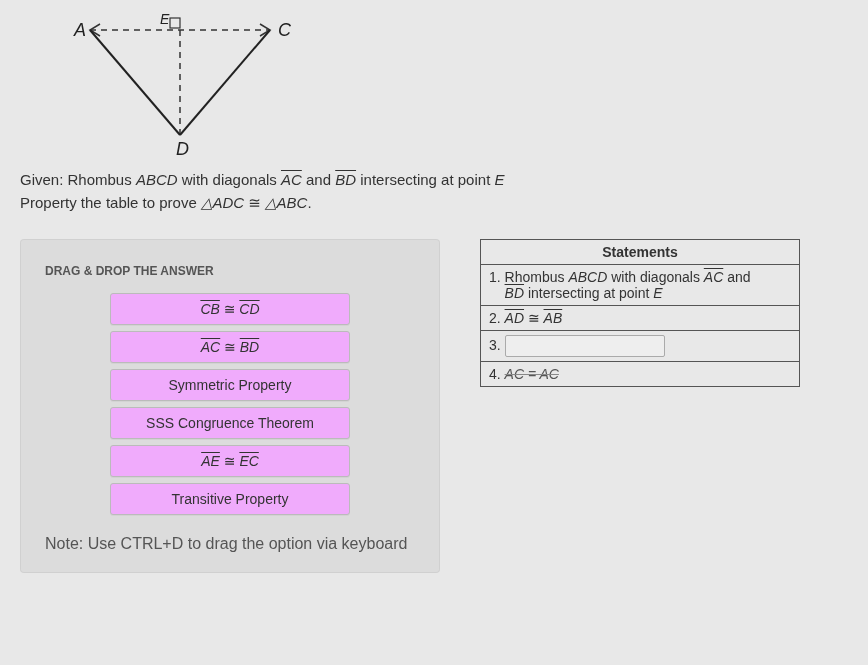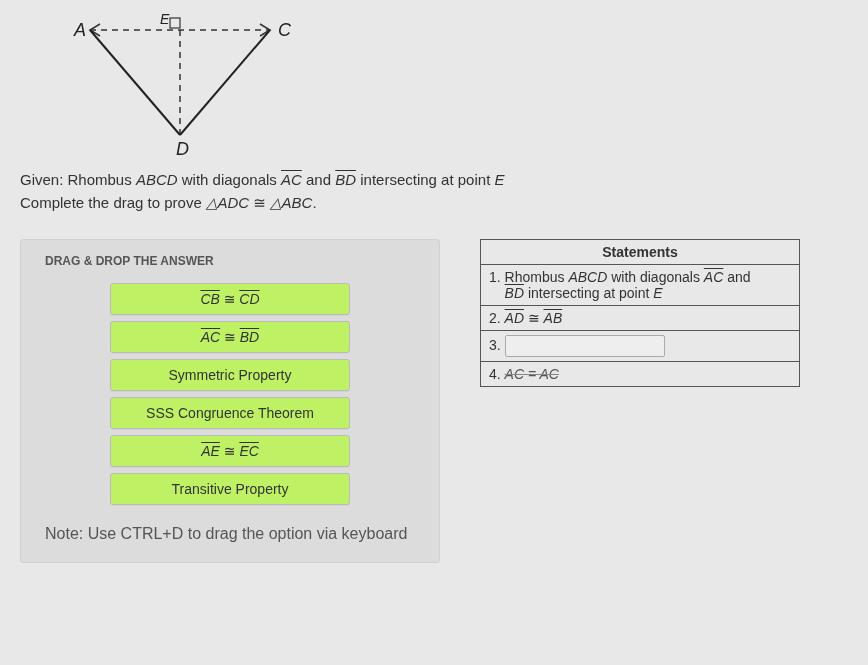"Complete the drag to prove" span { text: Complete the drag -> Property the table }
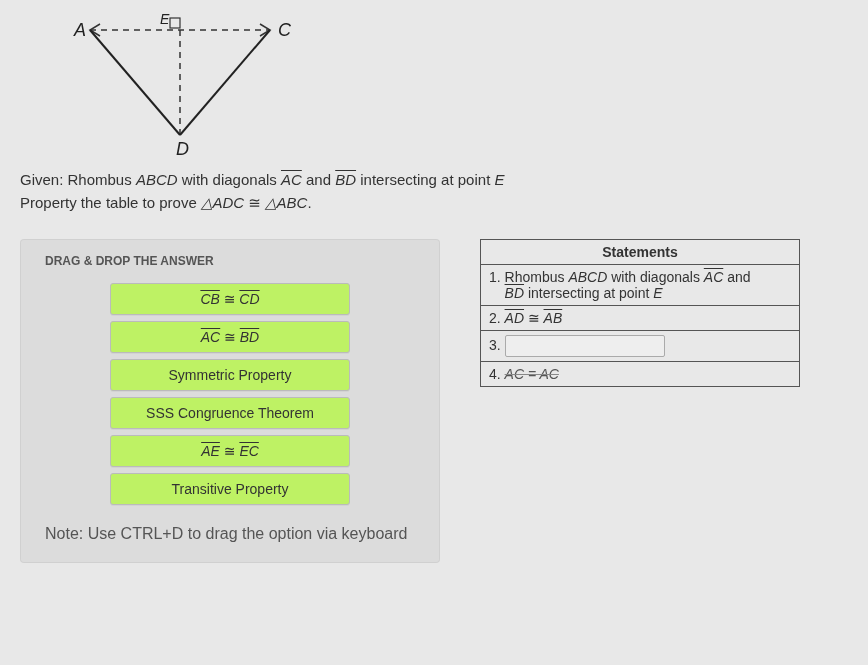"DRAG & DROP THE ANSWER" .drag-panel { padding: 15px 25px 20px 25px -> 25px 25px 20px 25px }
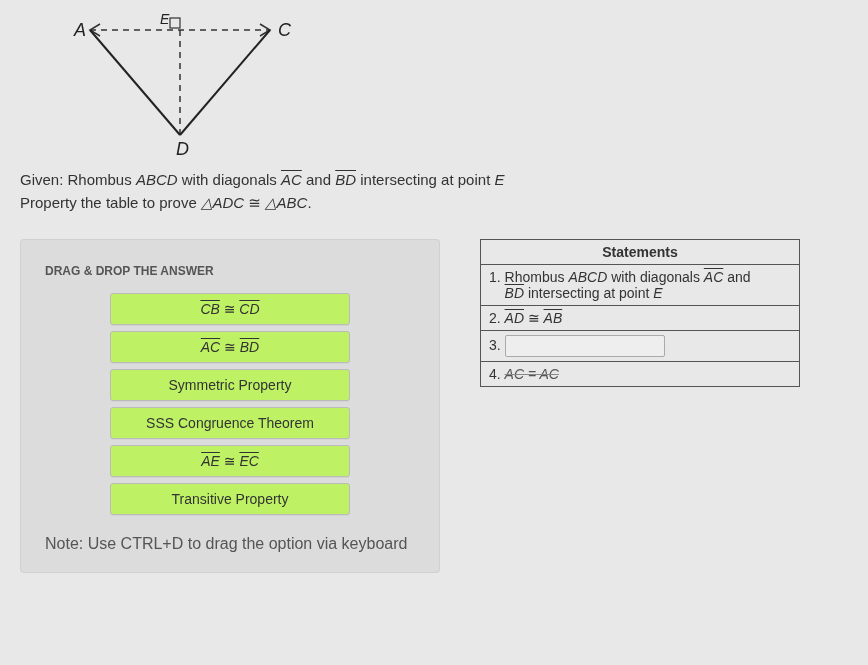"CB ≅ CD" .option { background: #bef264 -> #f0abfc }
